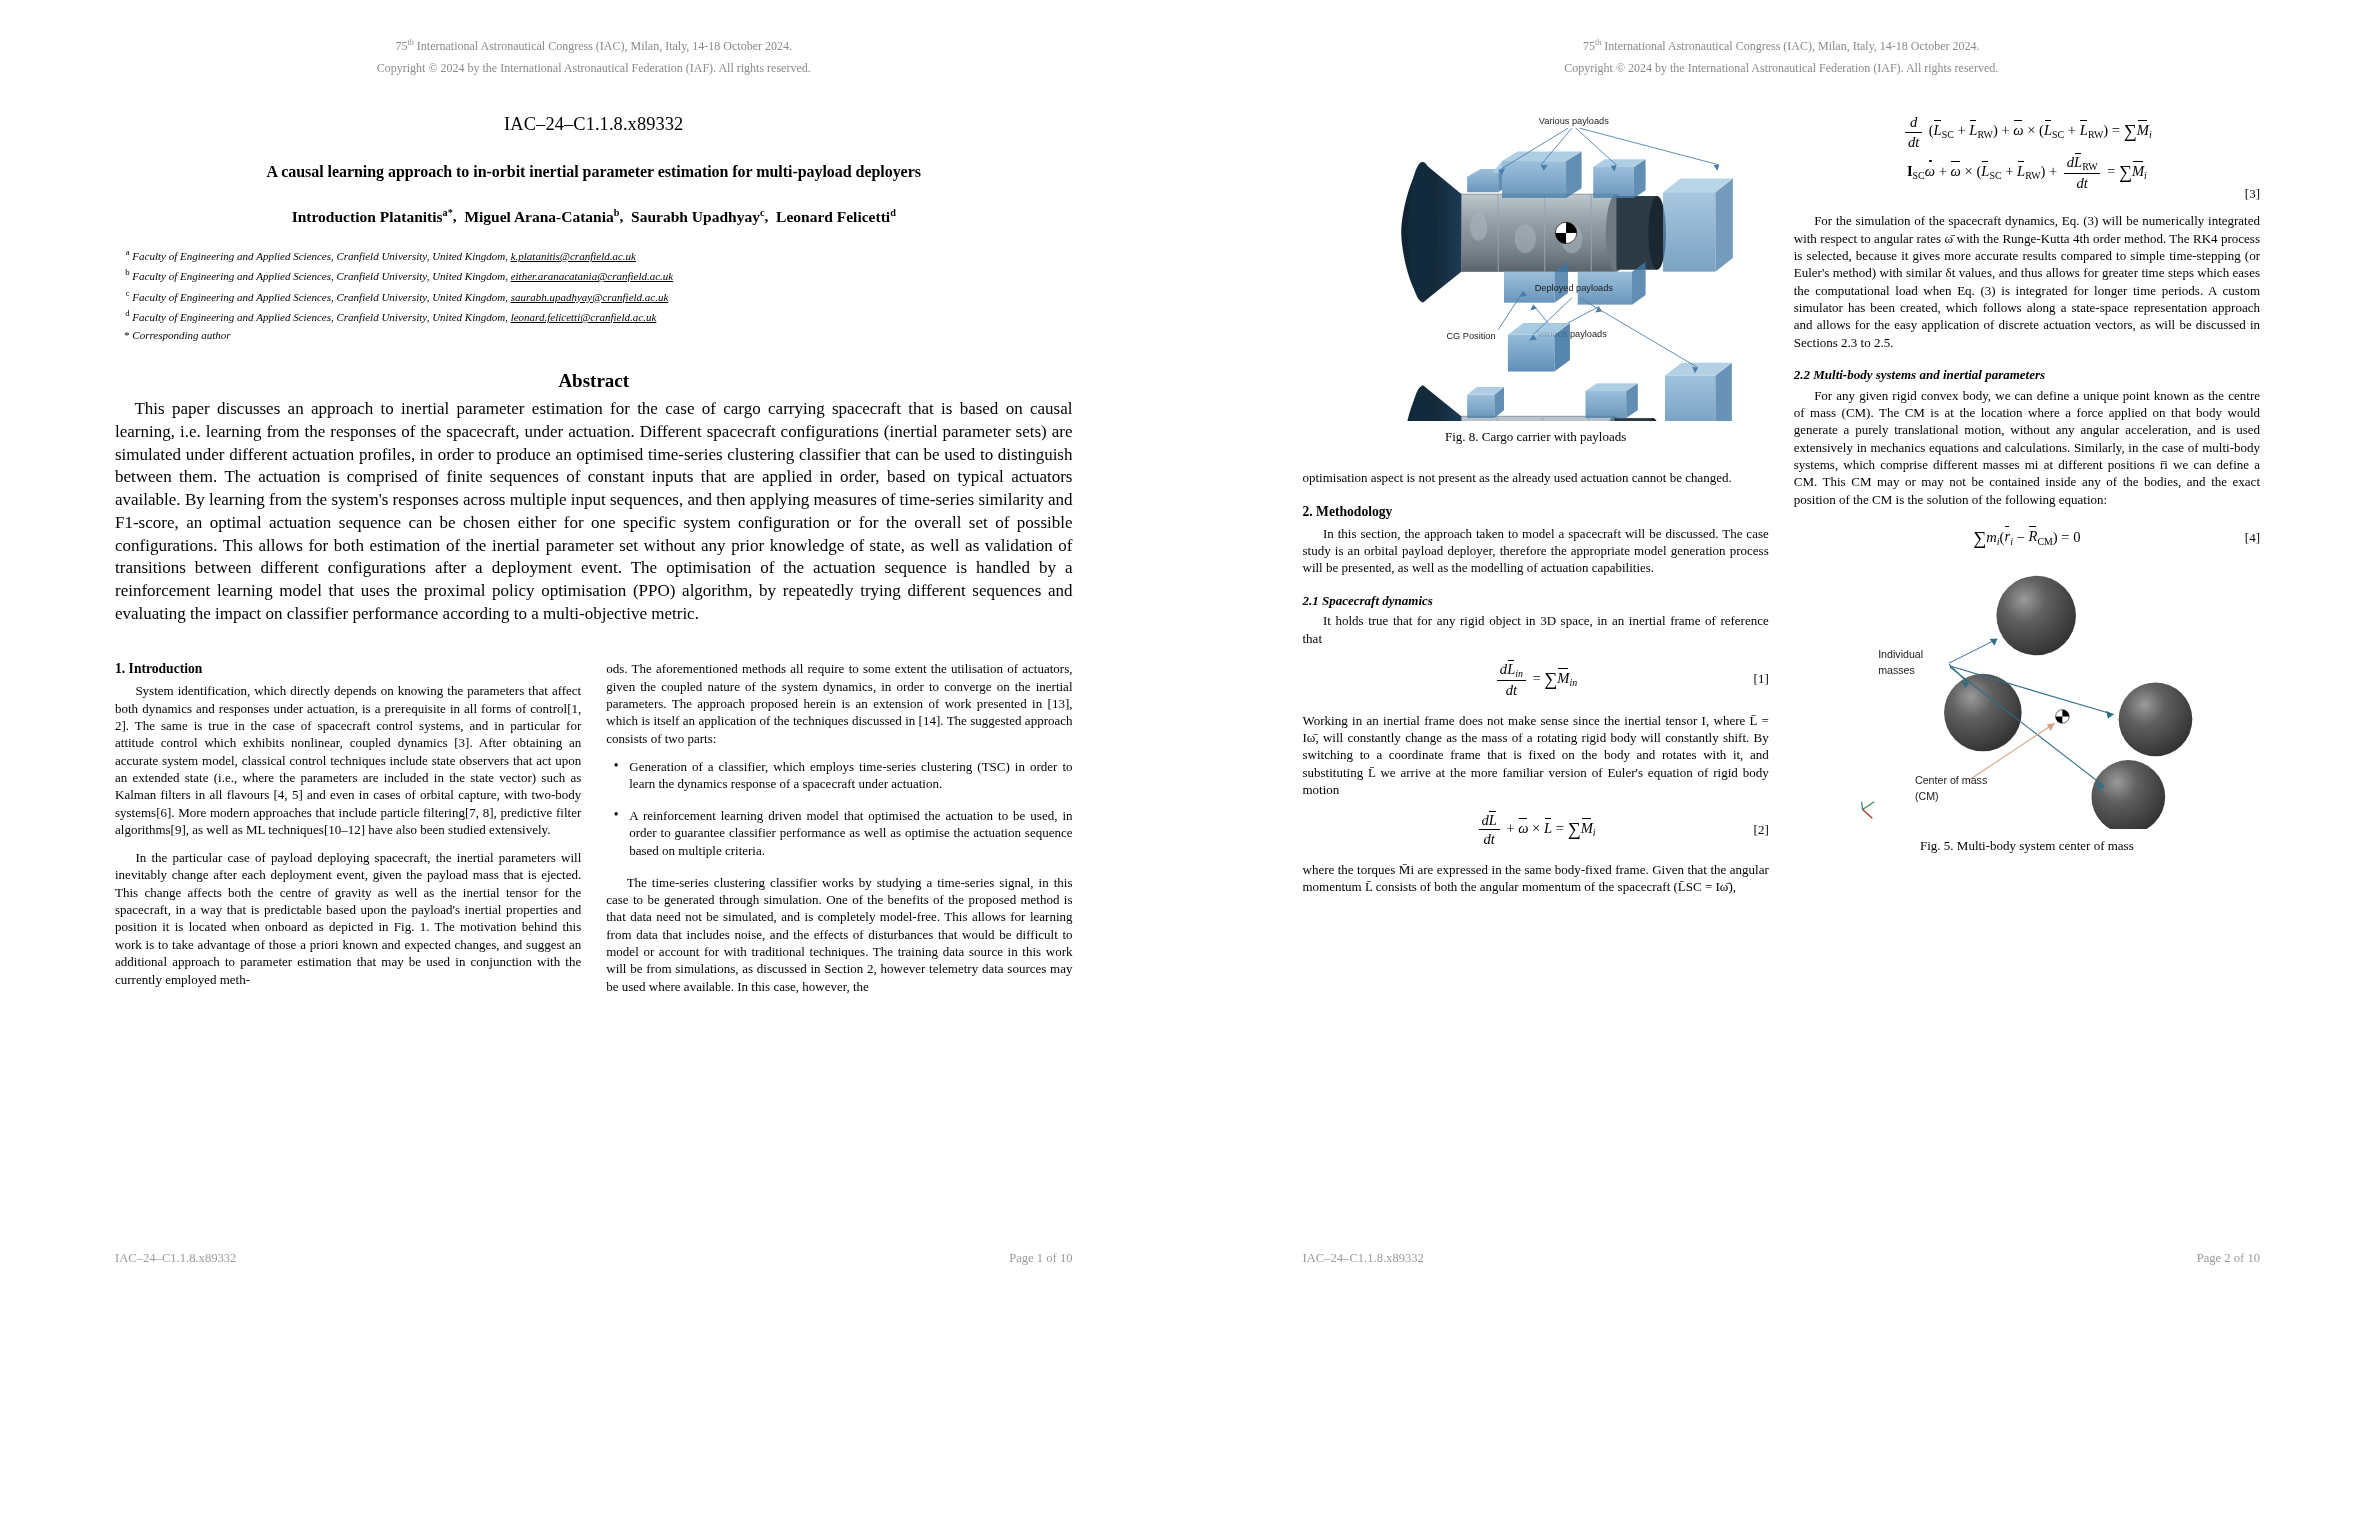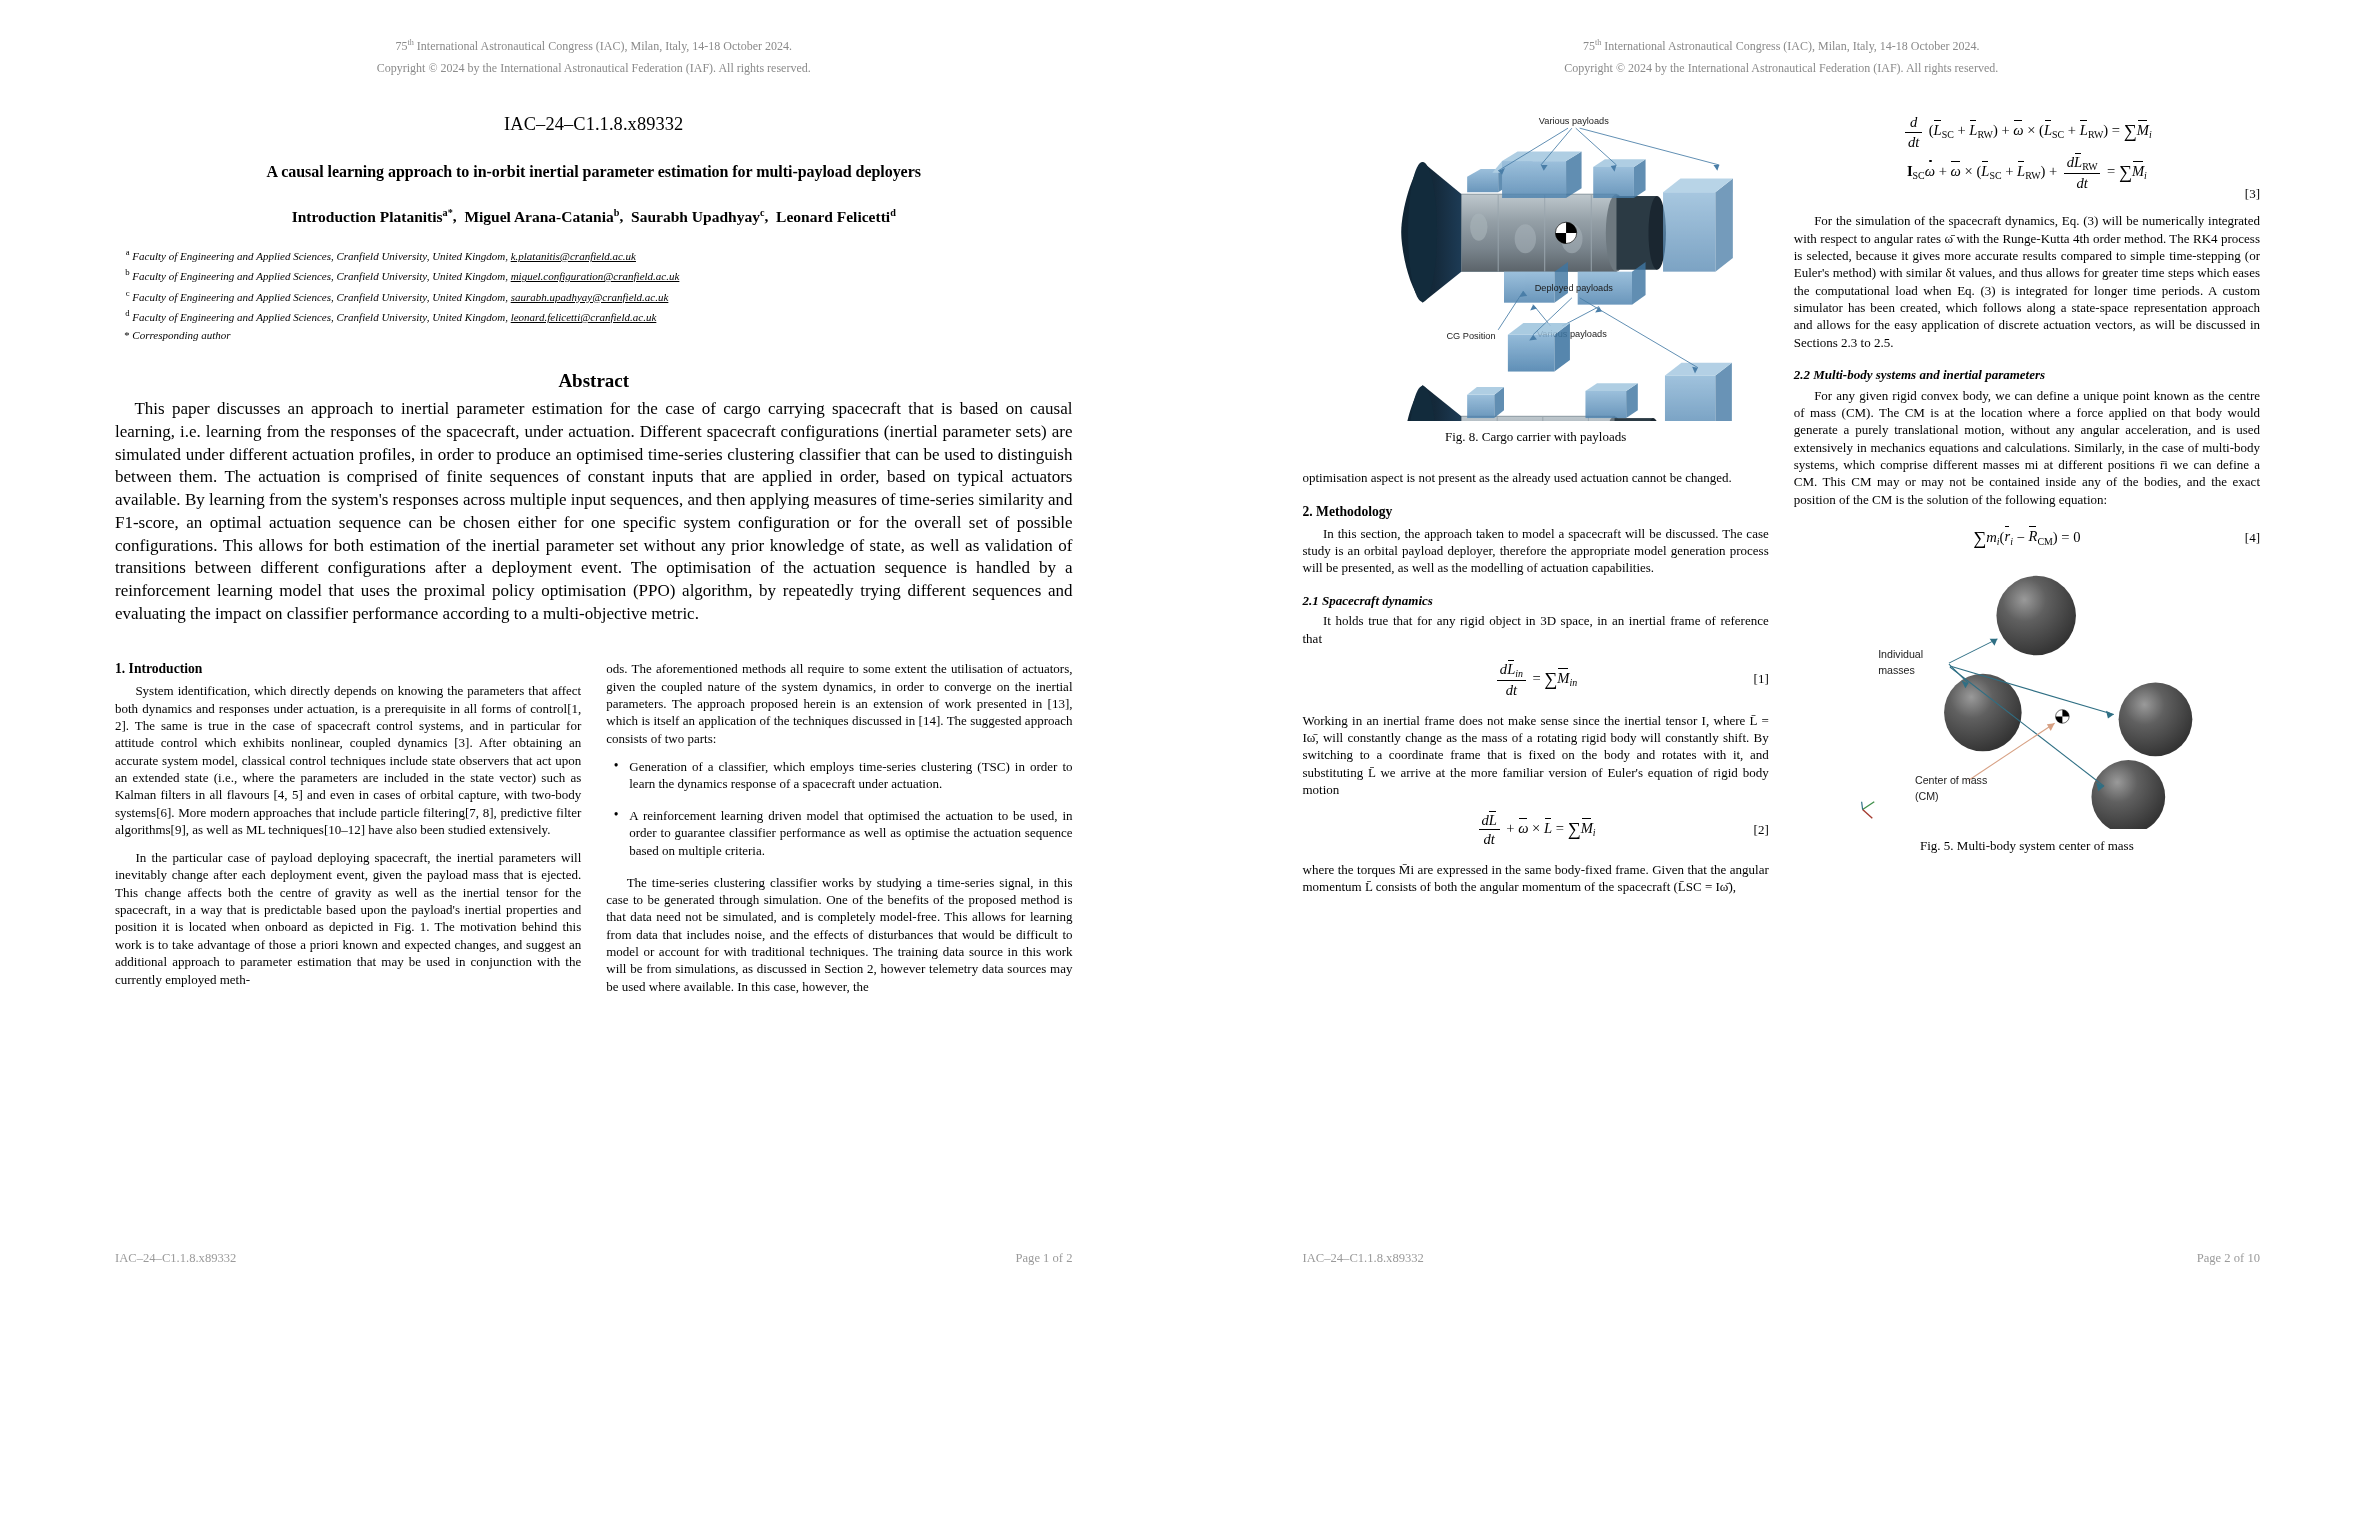"miguel.configuration@cranfield.ac.uk" span.mailto { text: miguel.configuration@cranfield.ac.uk -> either.aranacatania@cranfield.ac.uk }
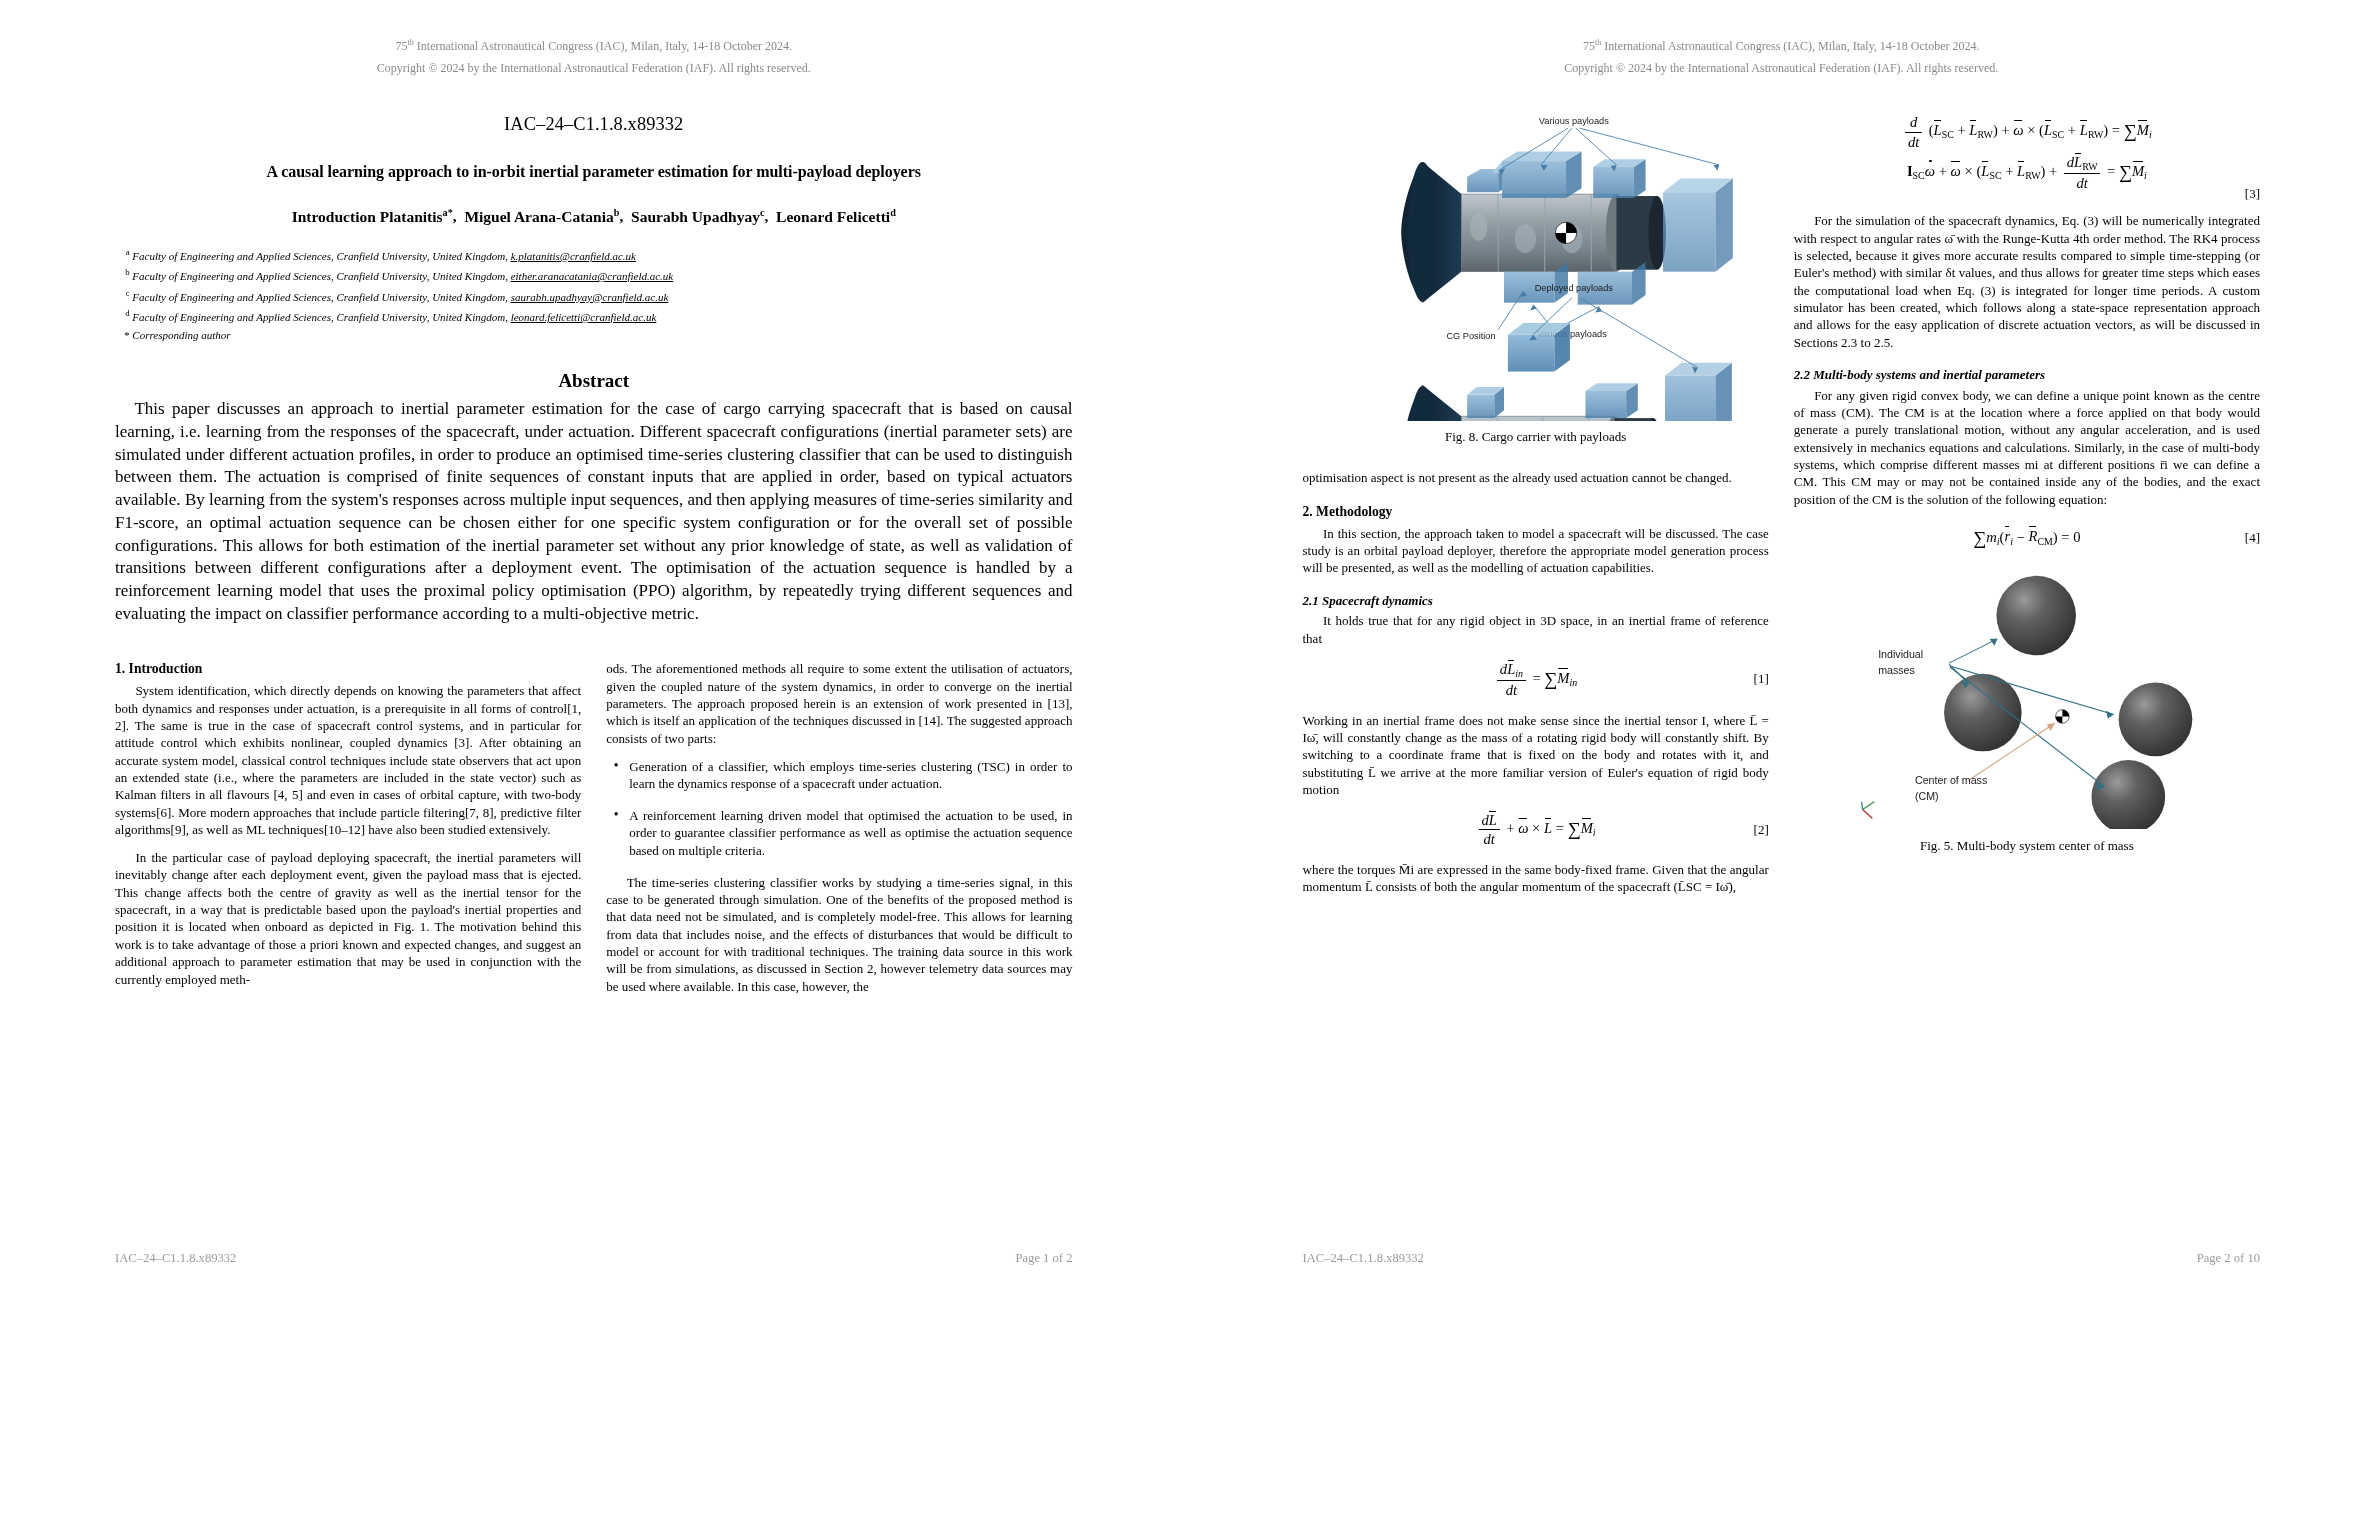"Page 1 of 2" span { text: 2 -> 10 }
